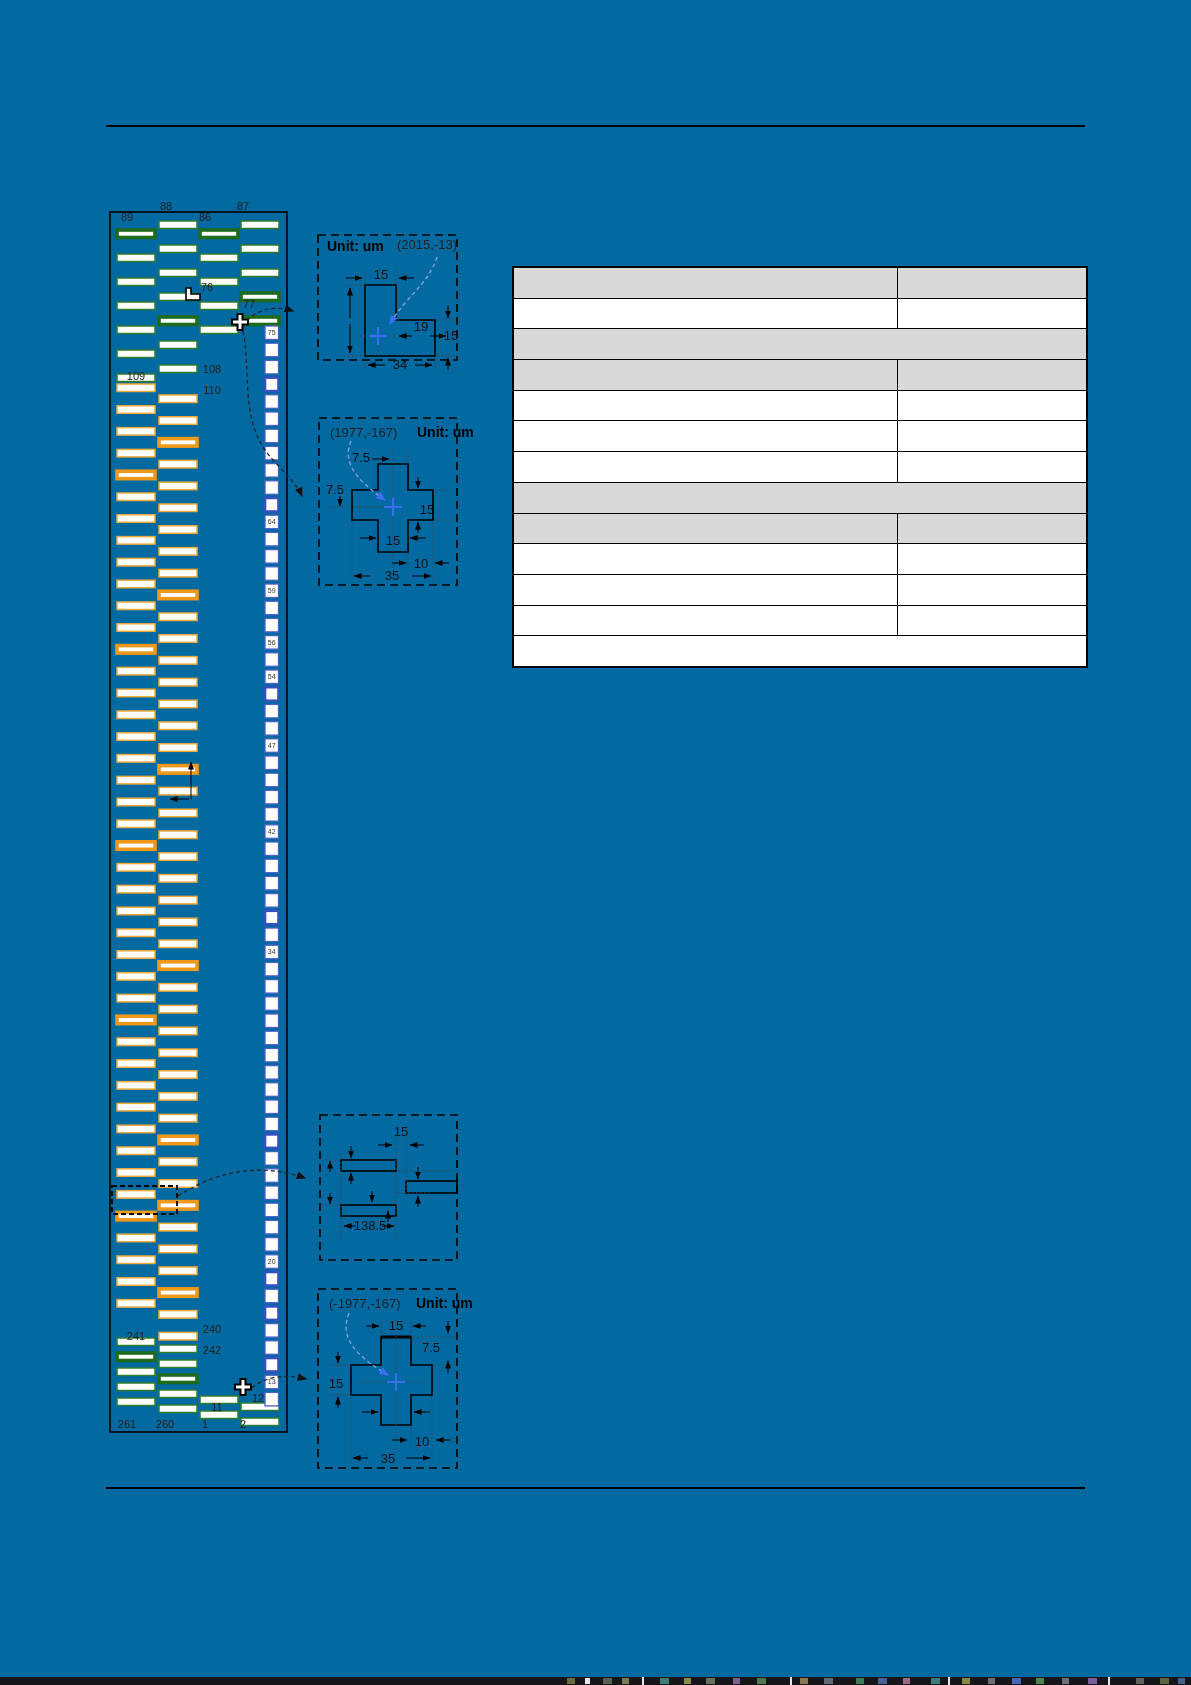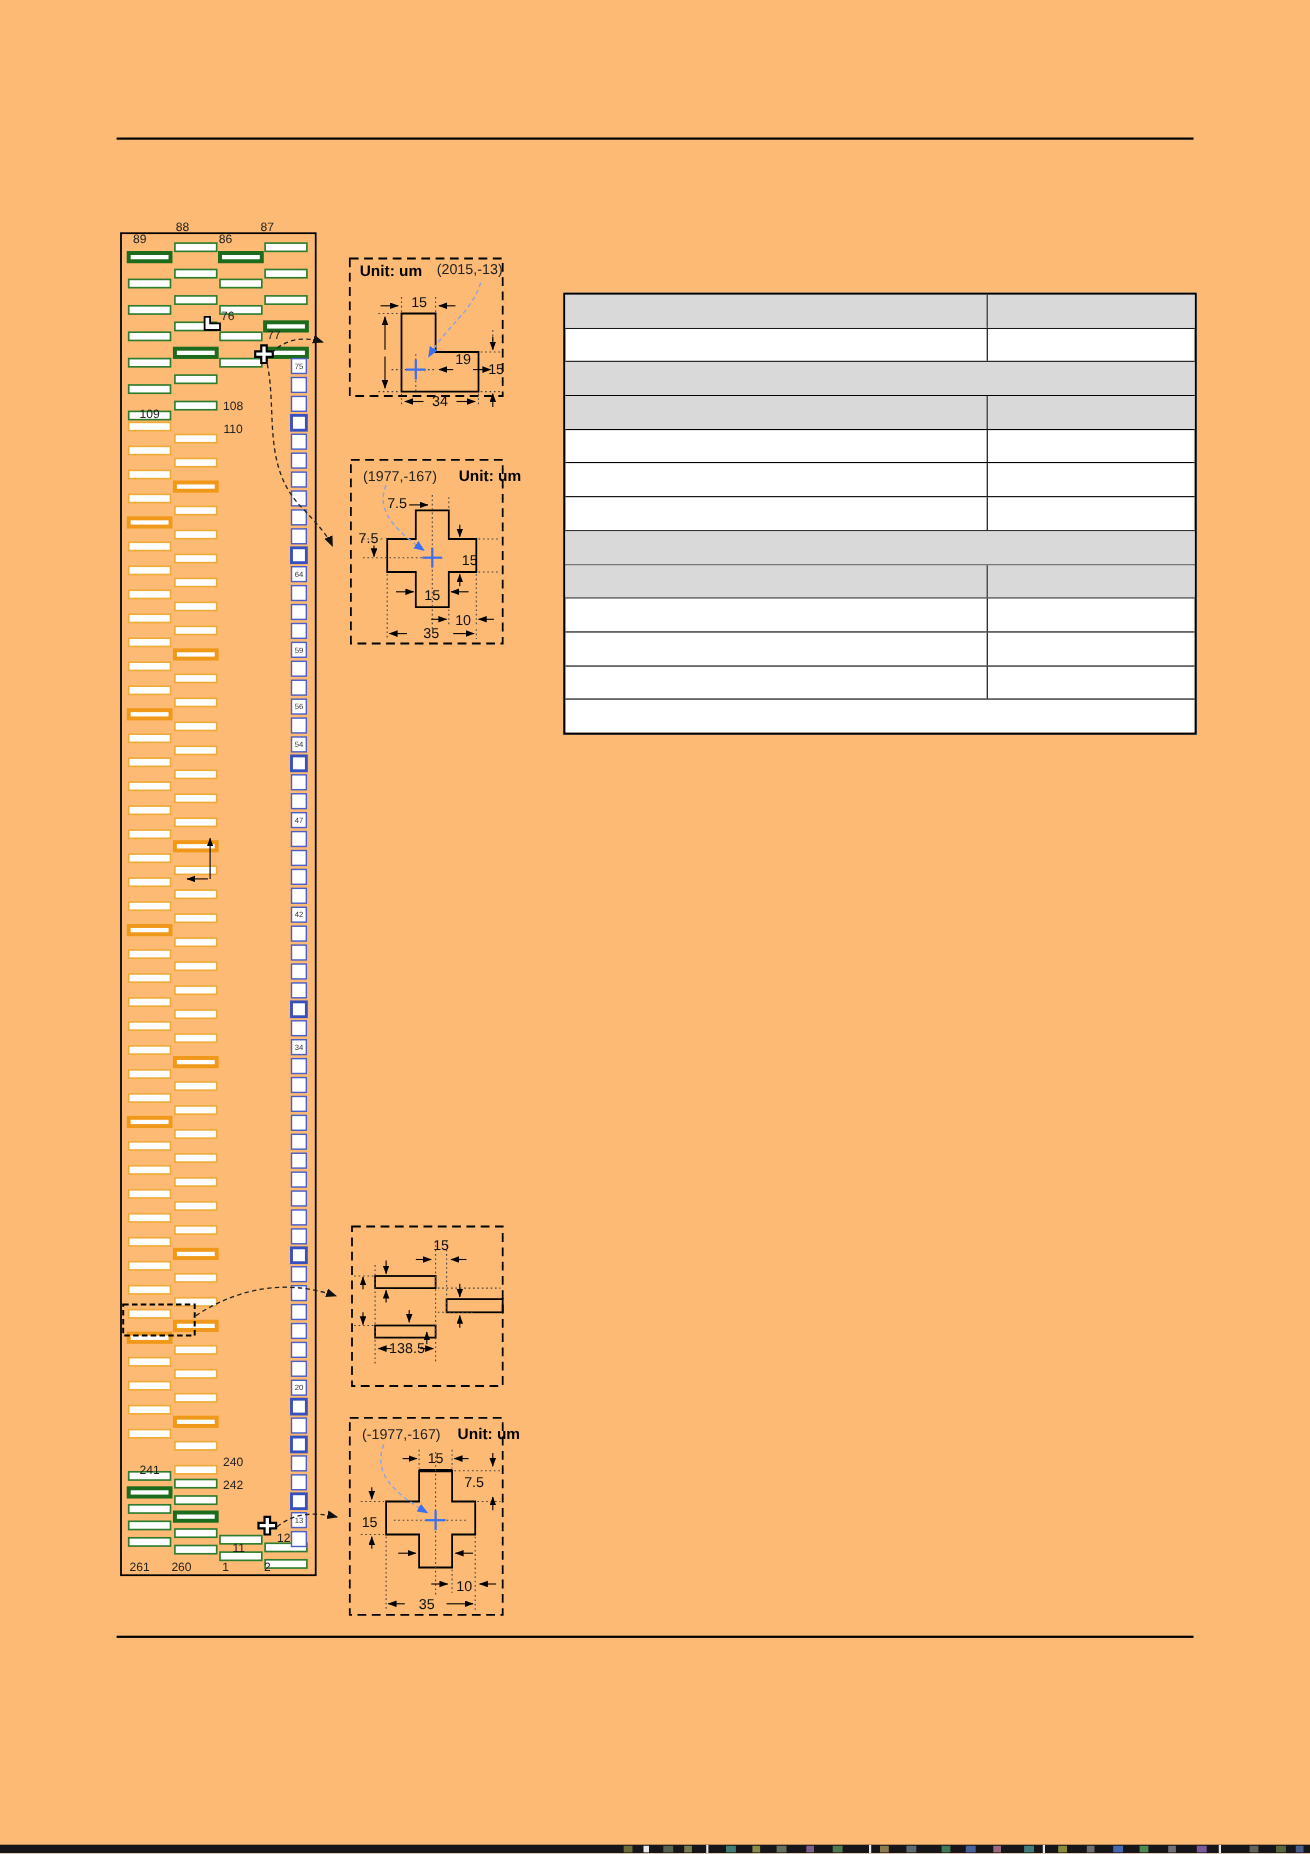"88" #page { background: #fdba74 -> #0369a1 }
